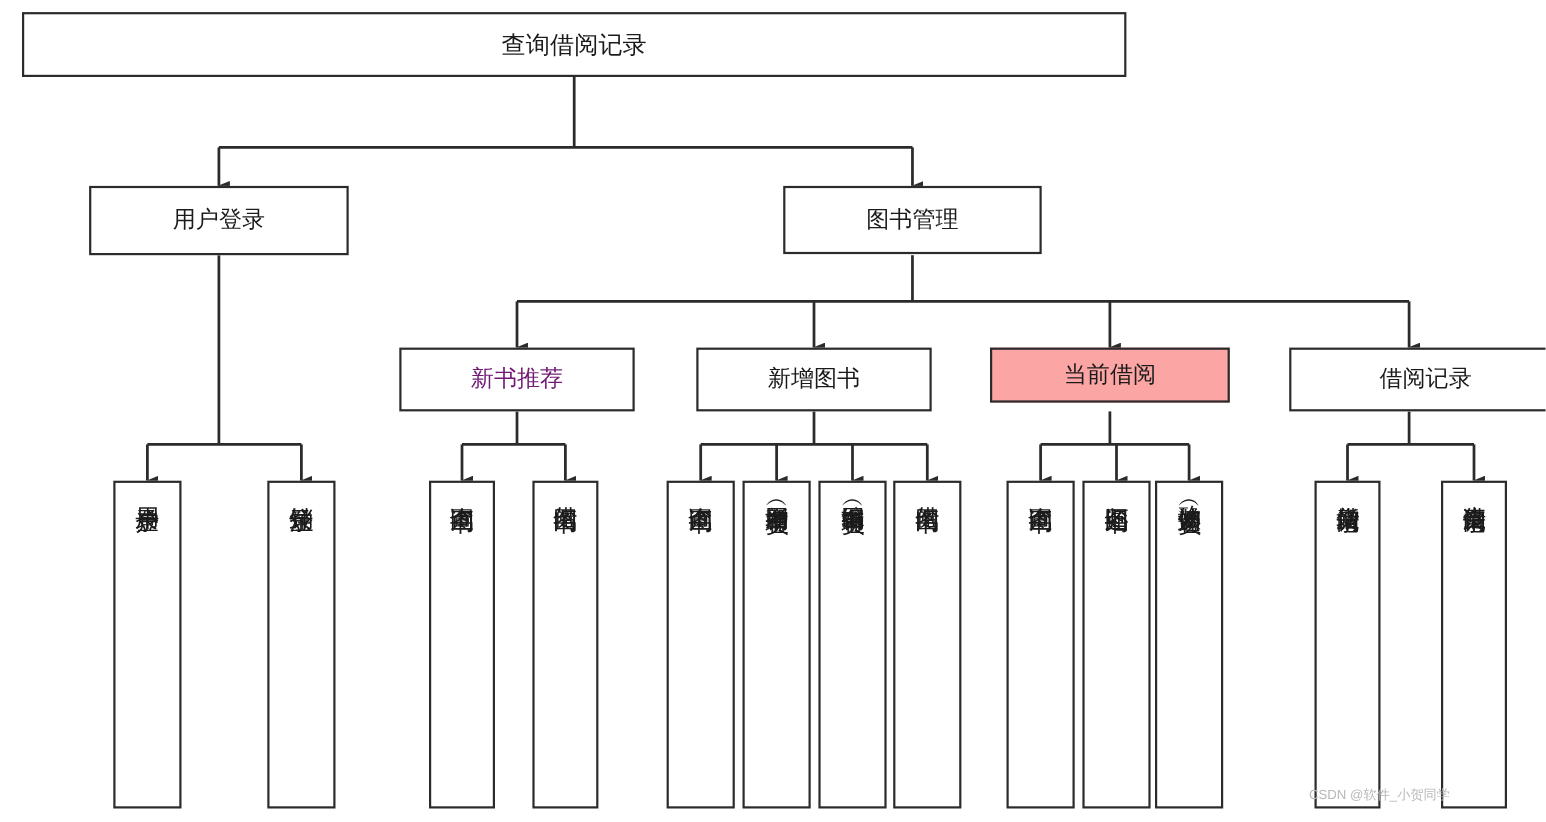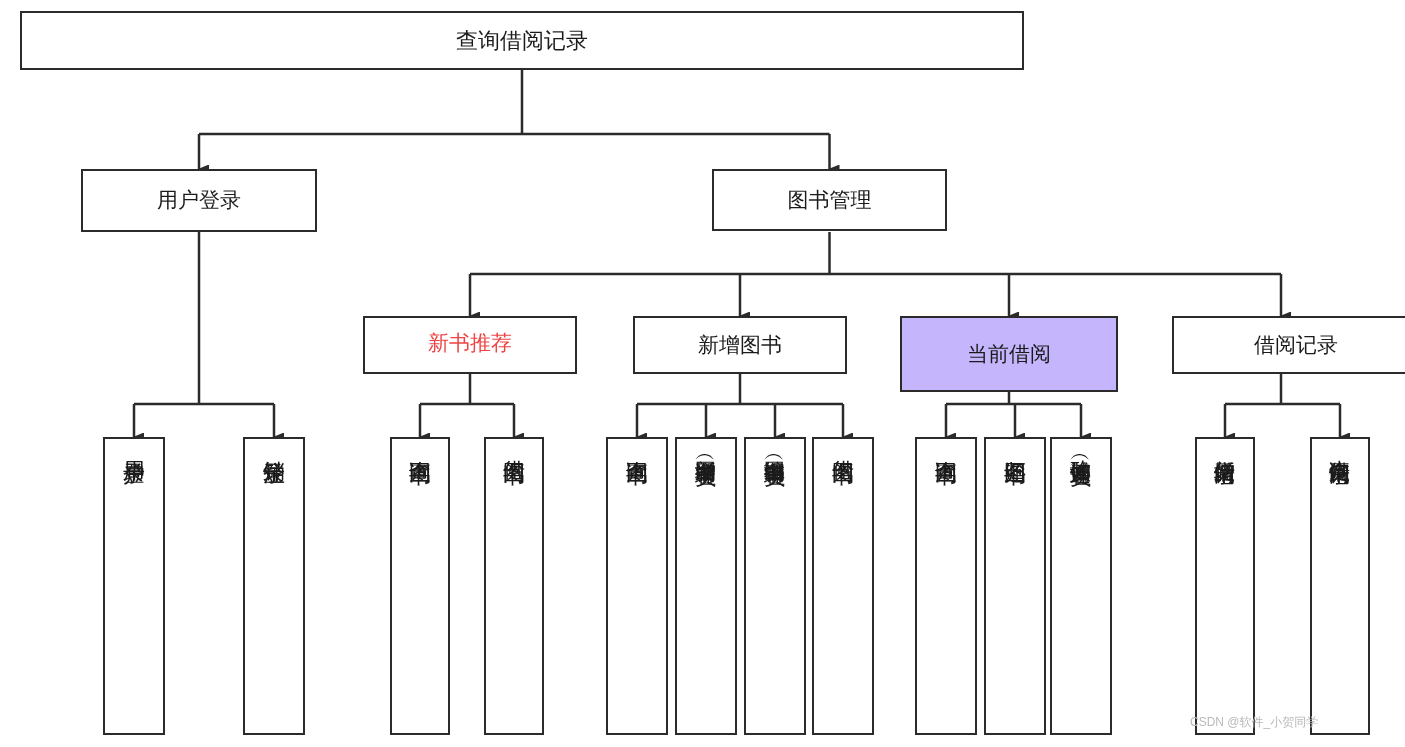"新书推荐" span.label { color: #ef4444 -> #701a75; font-family: Liberation Mono, monospace -> none }
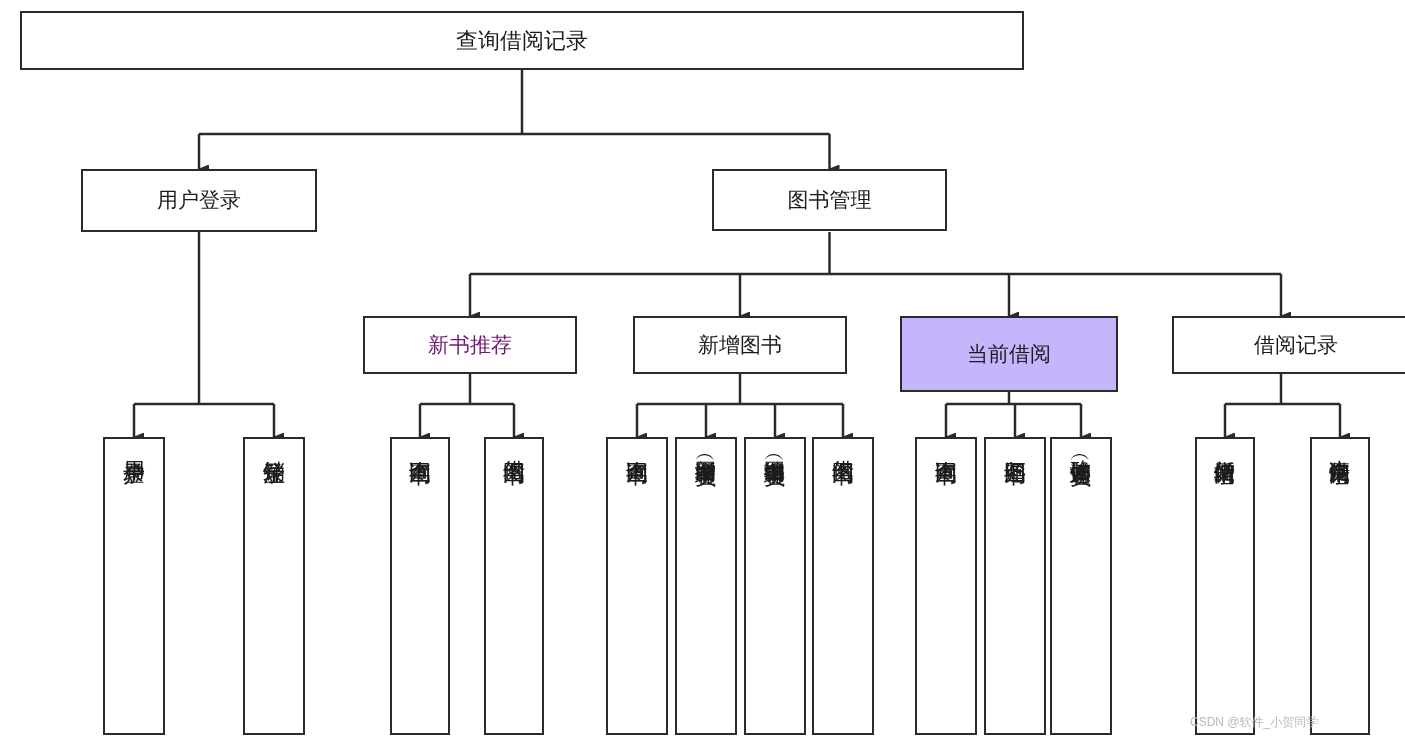"当前借阅" div.node { background: #c4b5fd -> #fca5a5; height: 76px -> 50px }
